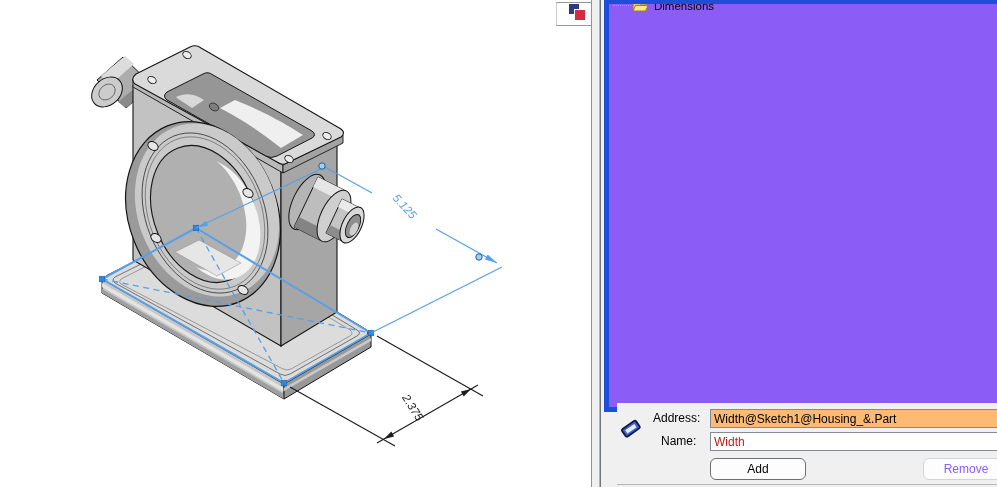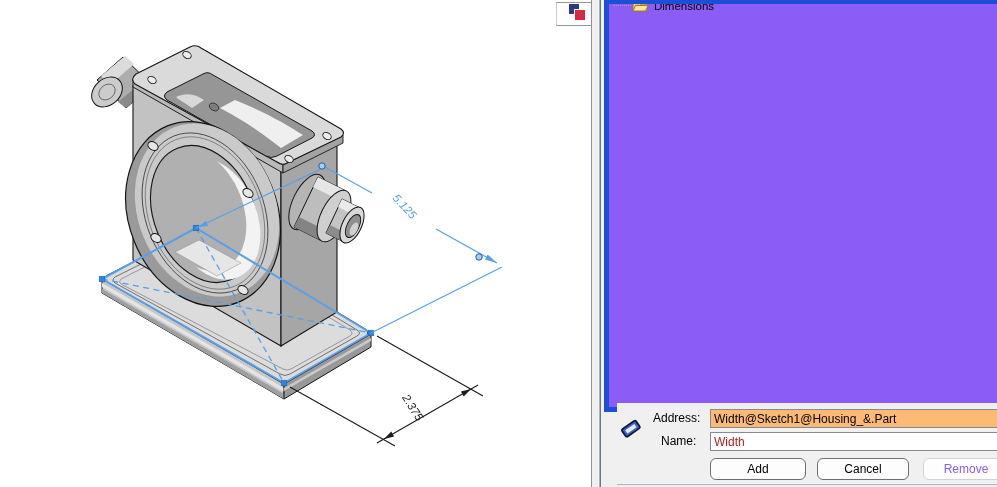"Cancel" button.btn { html: <button>Cancel</button> -> none }
